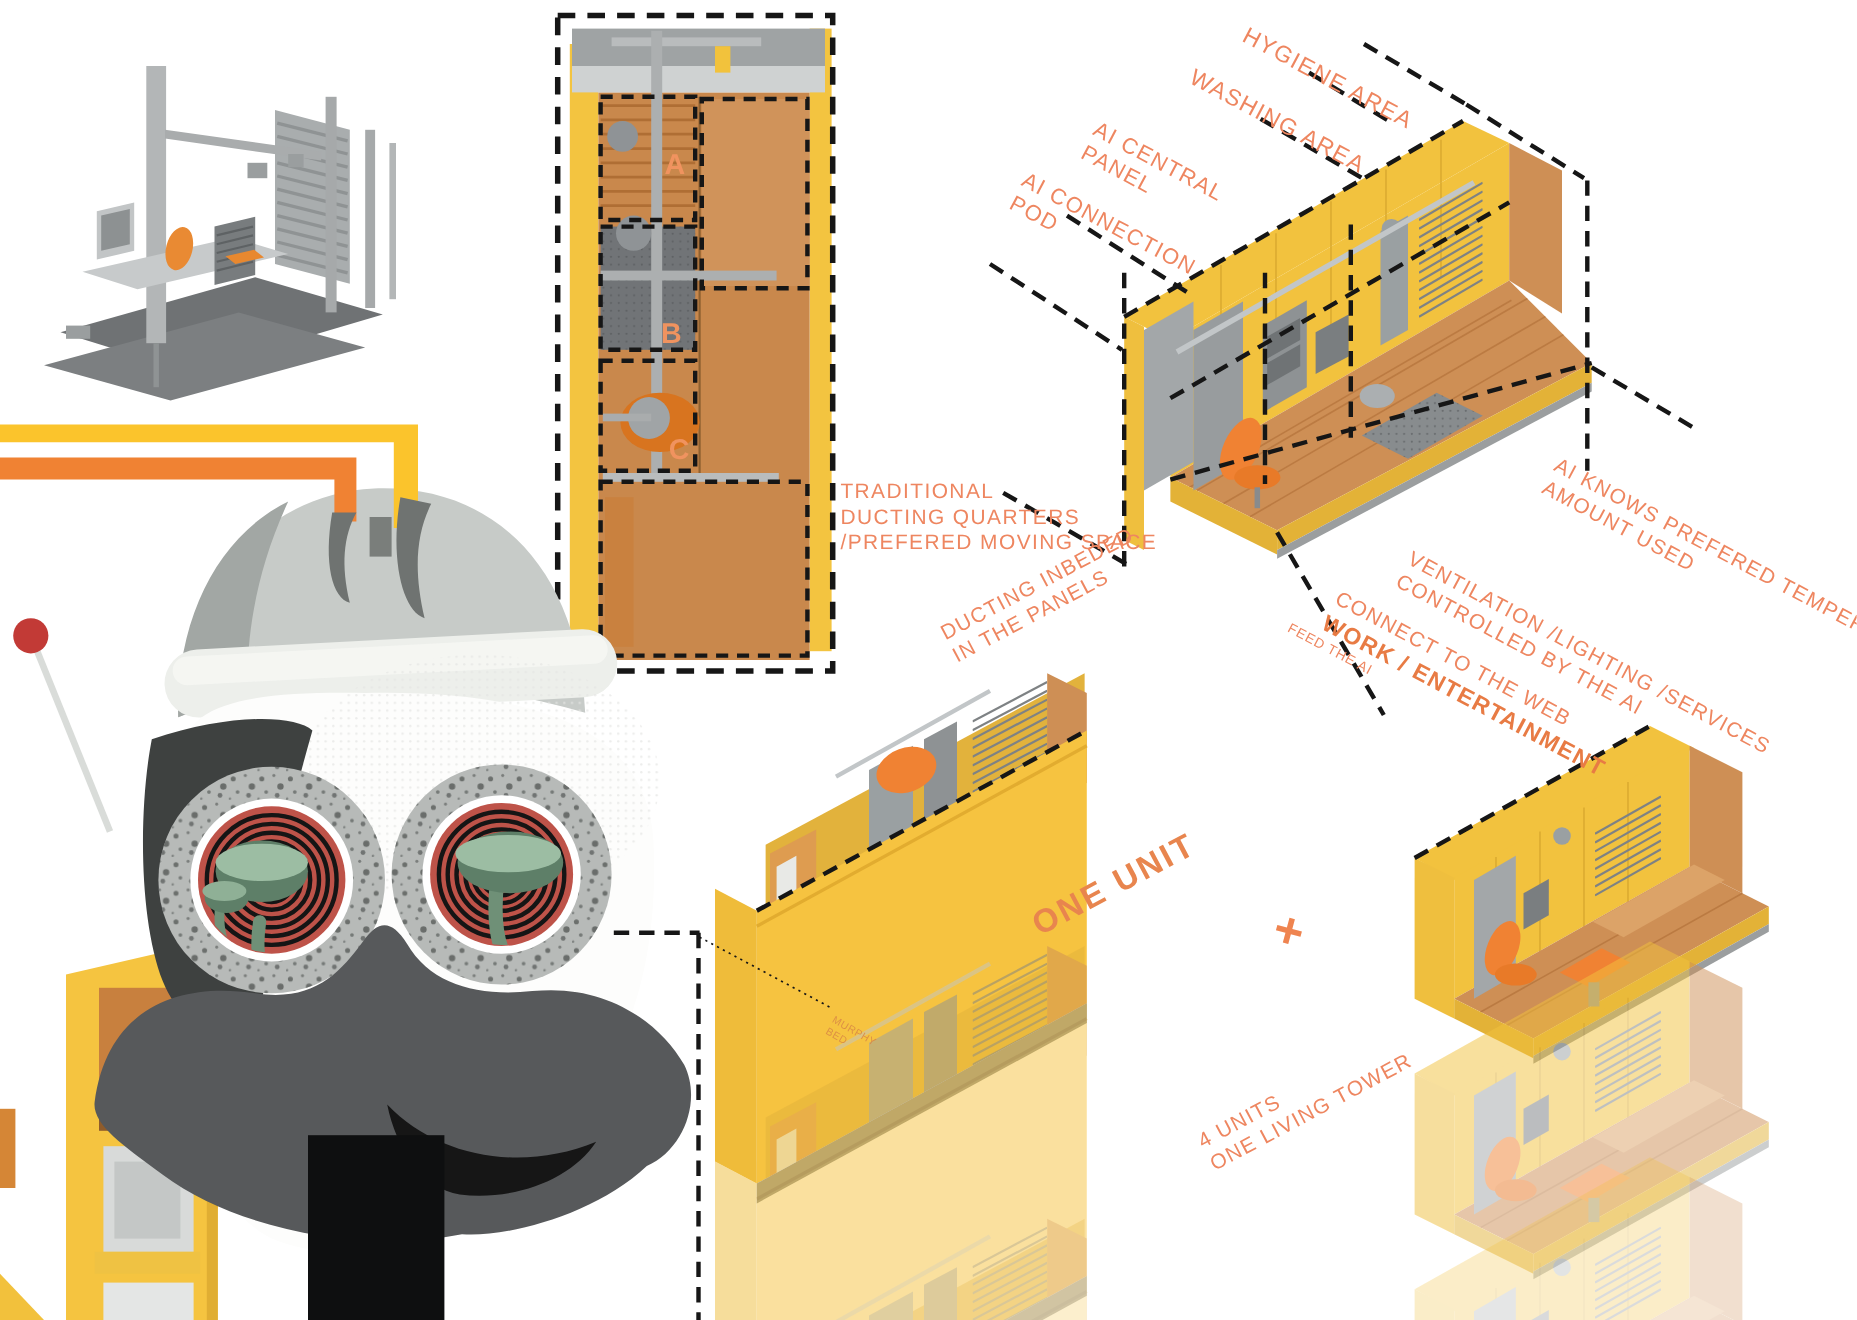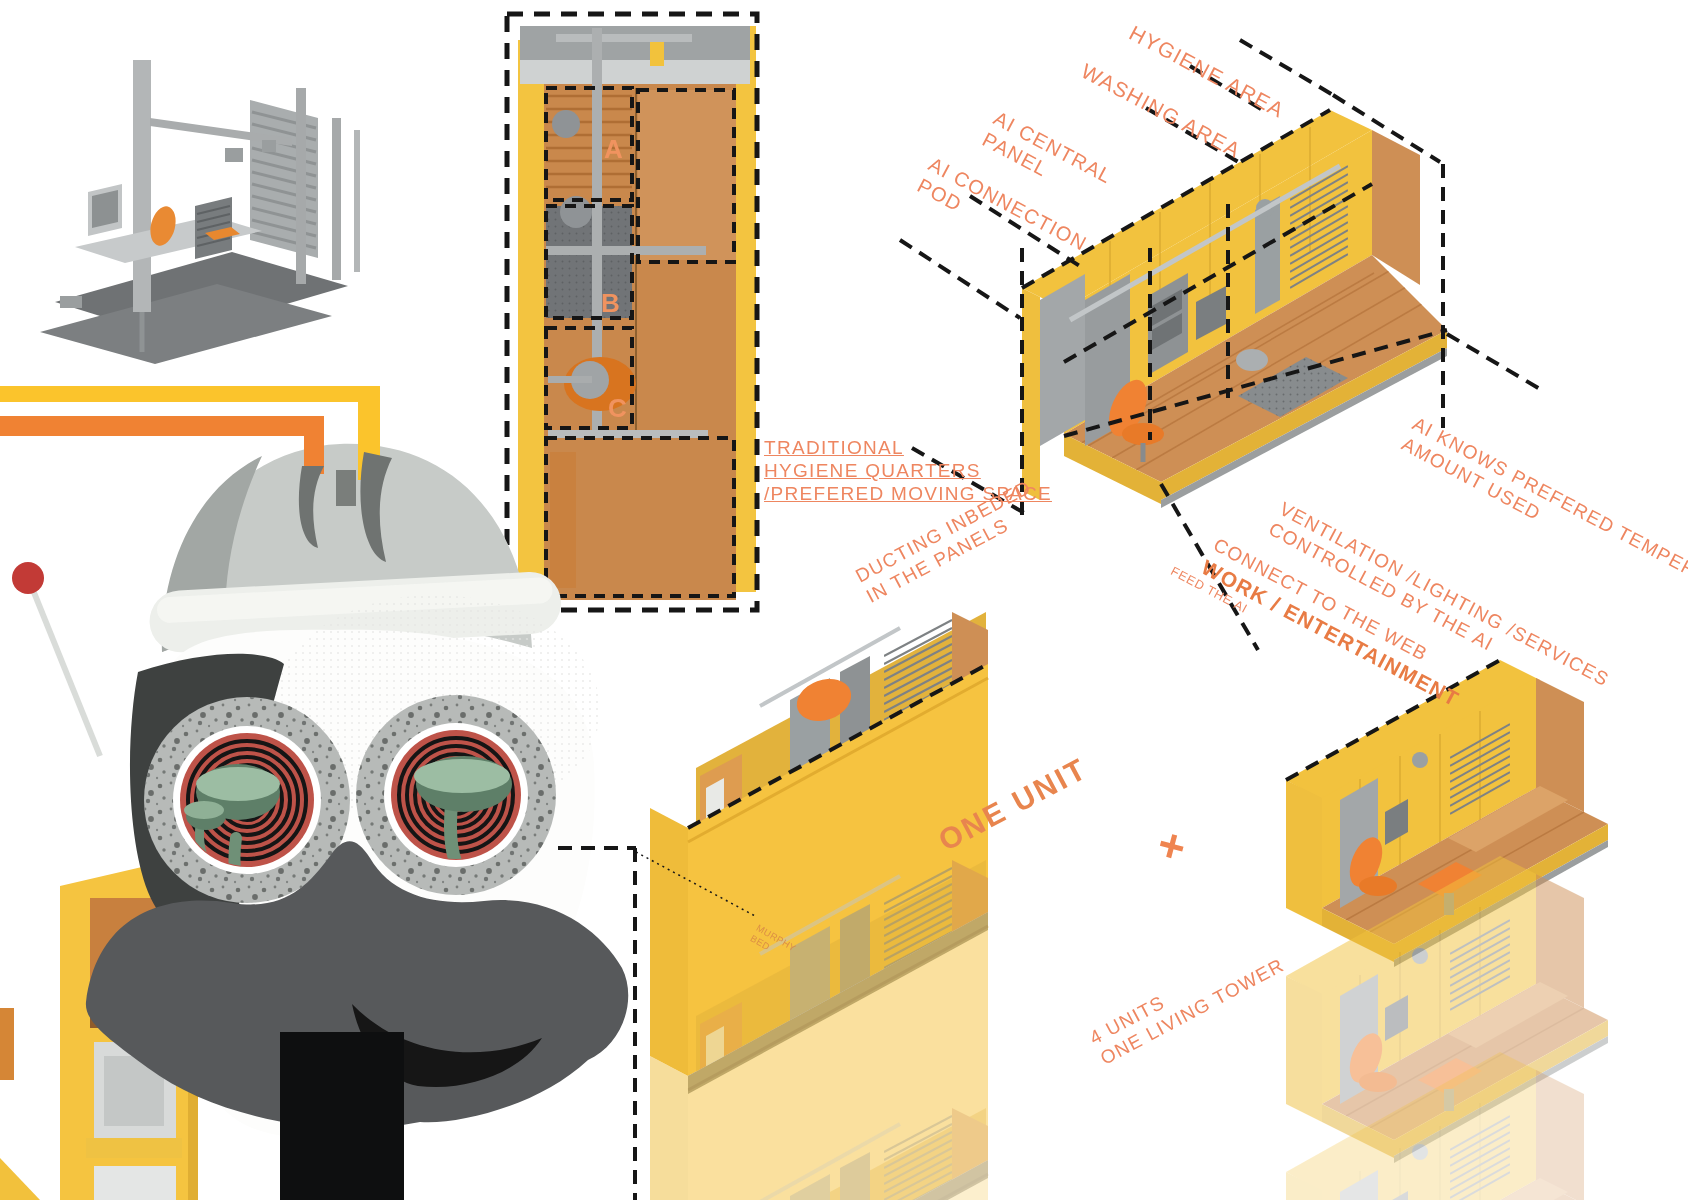"TRADITIONAL" div.ann { text-decoration: underline -> none }
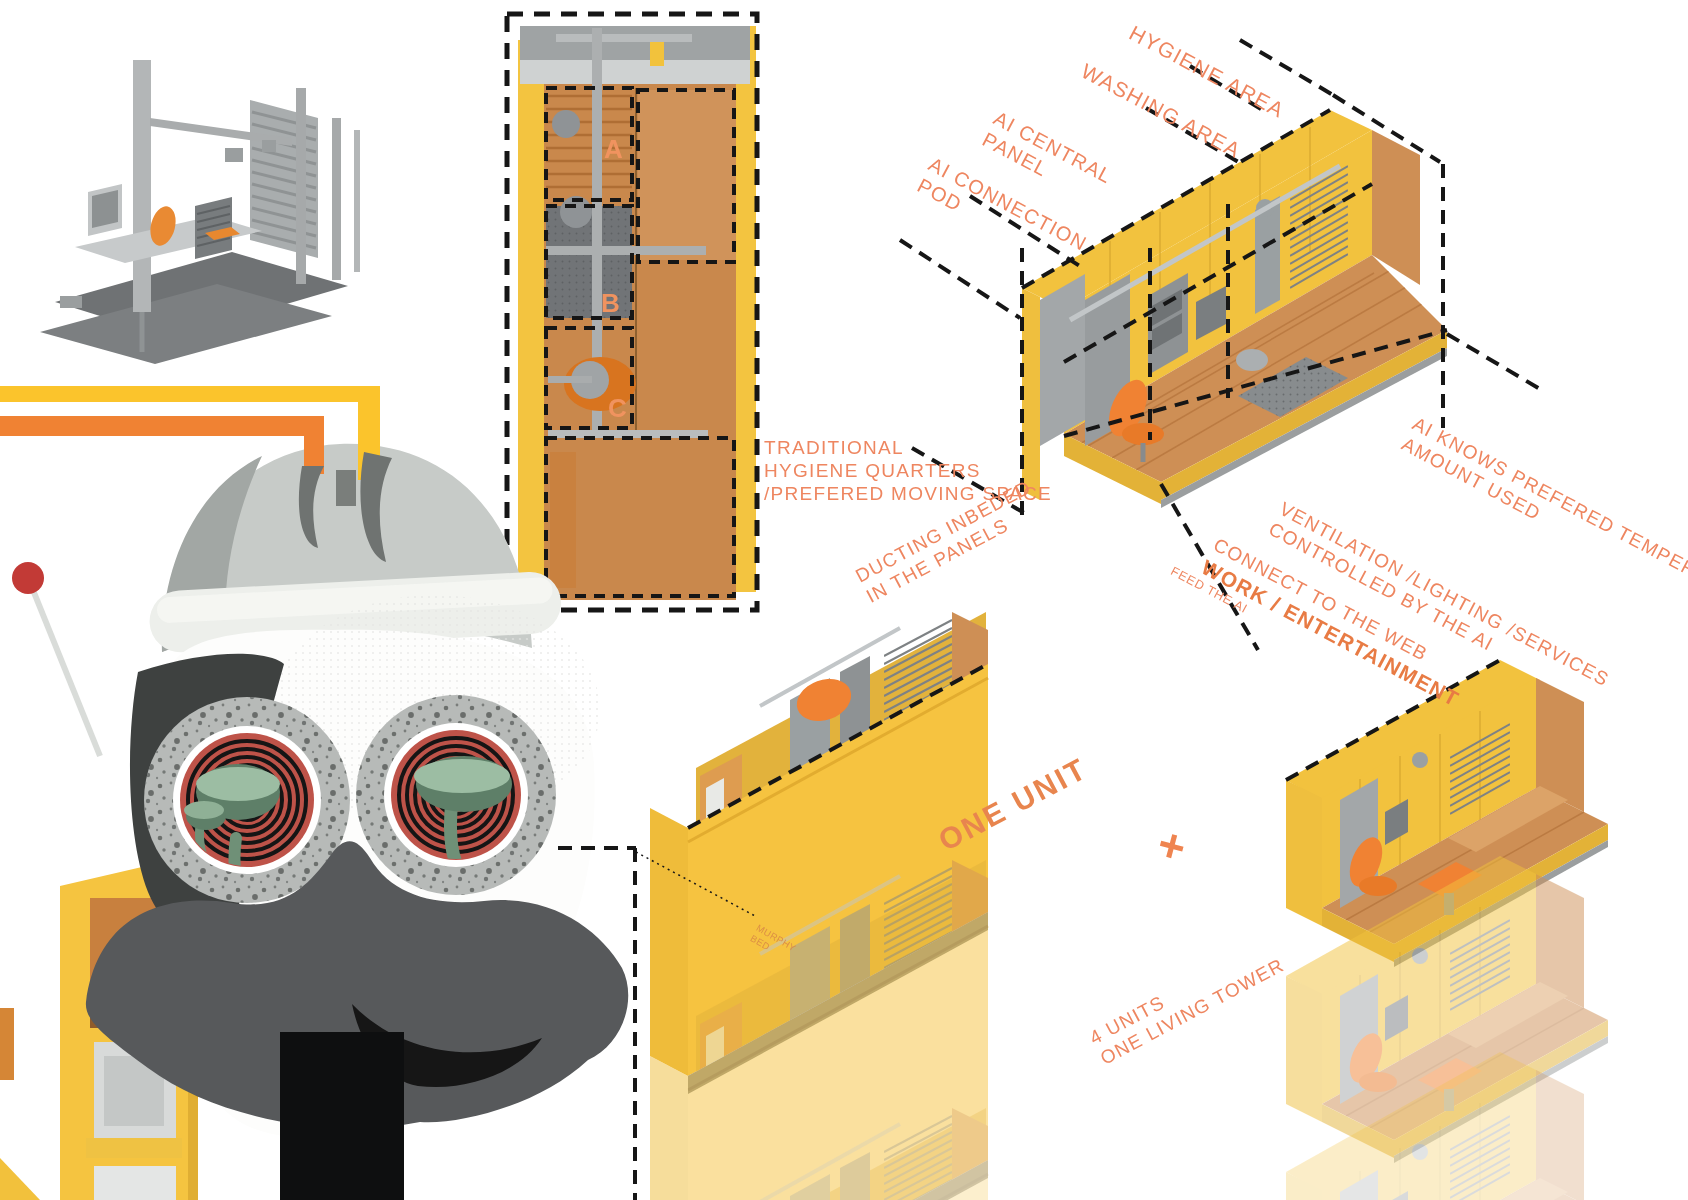"HYGIENE QUARTERS" div { text: HYGIENE -> DUCTING }
